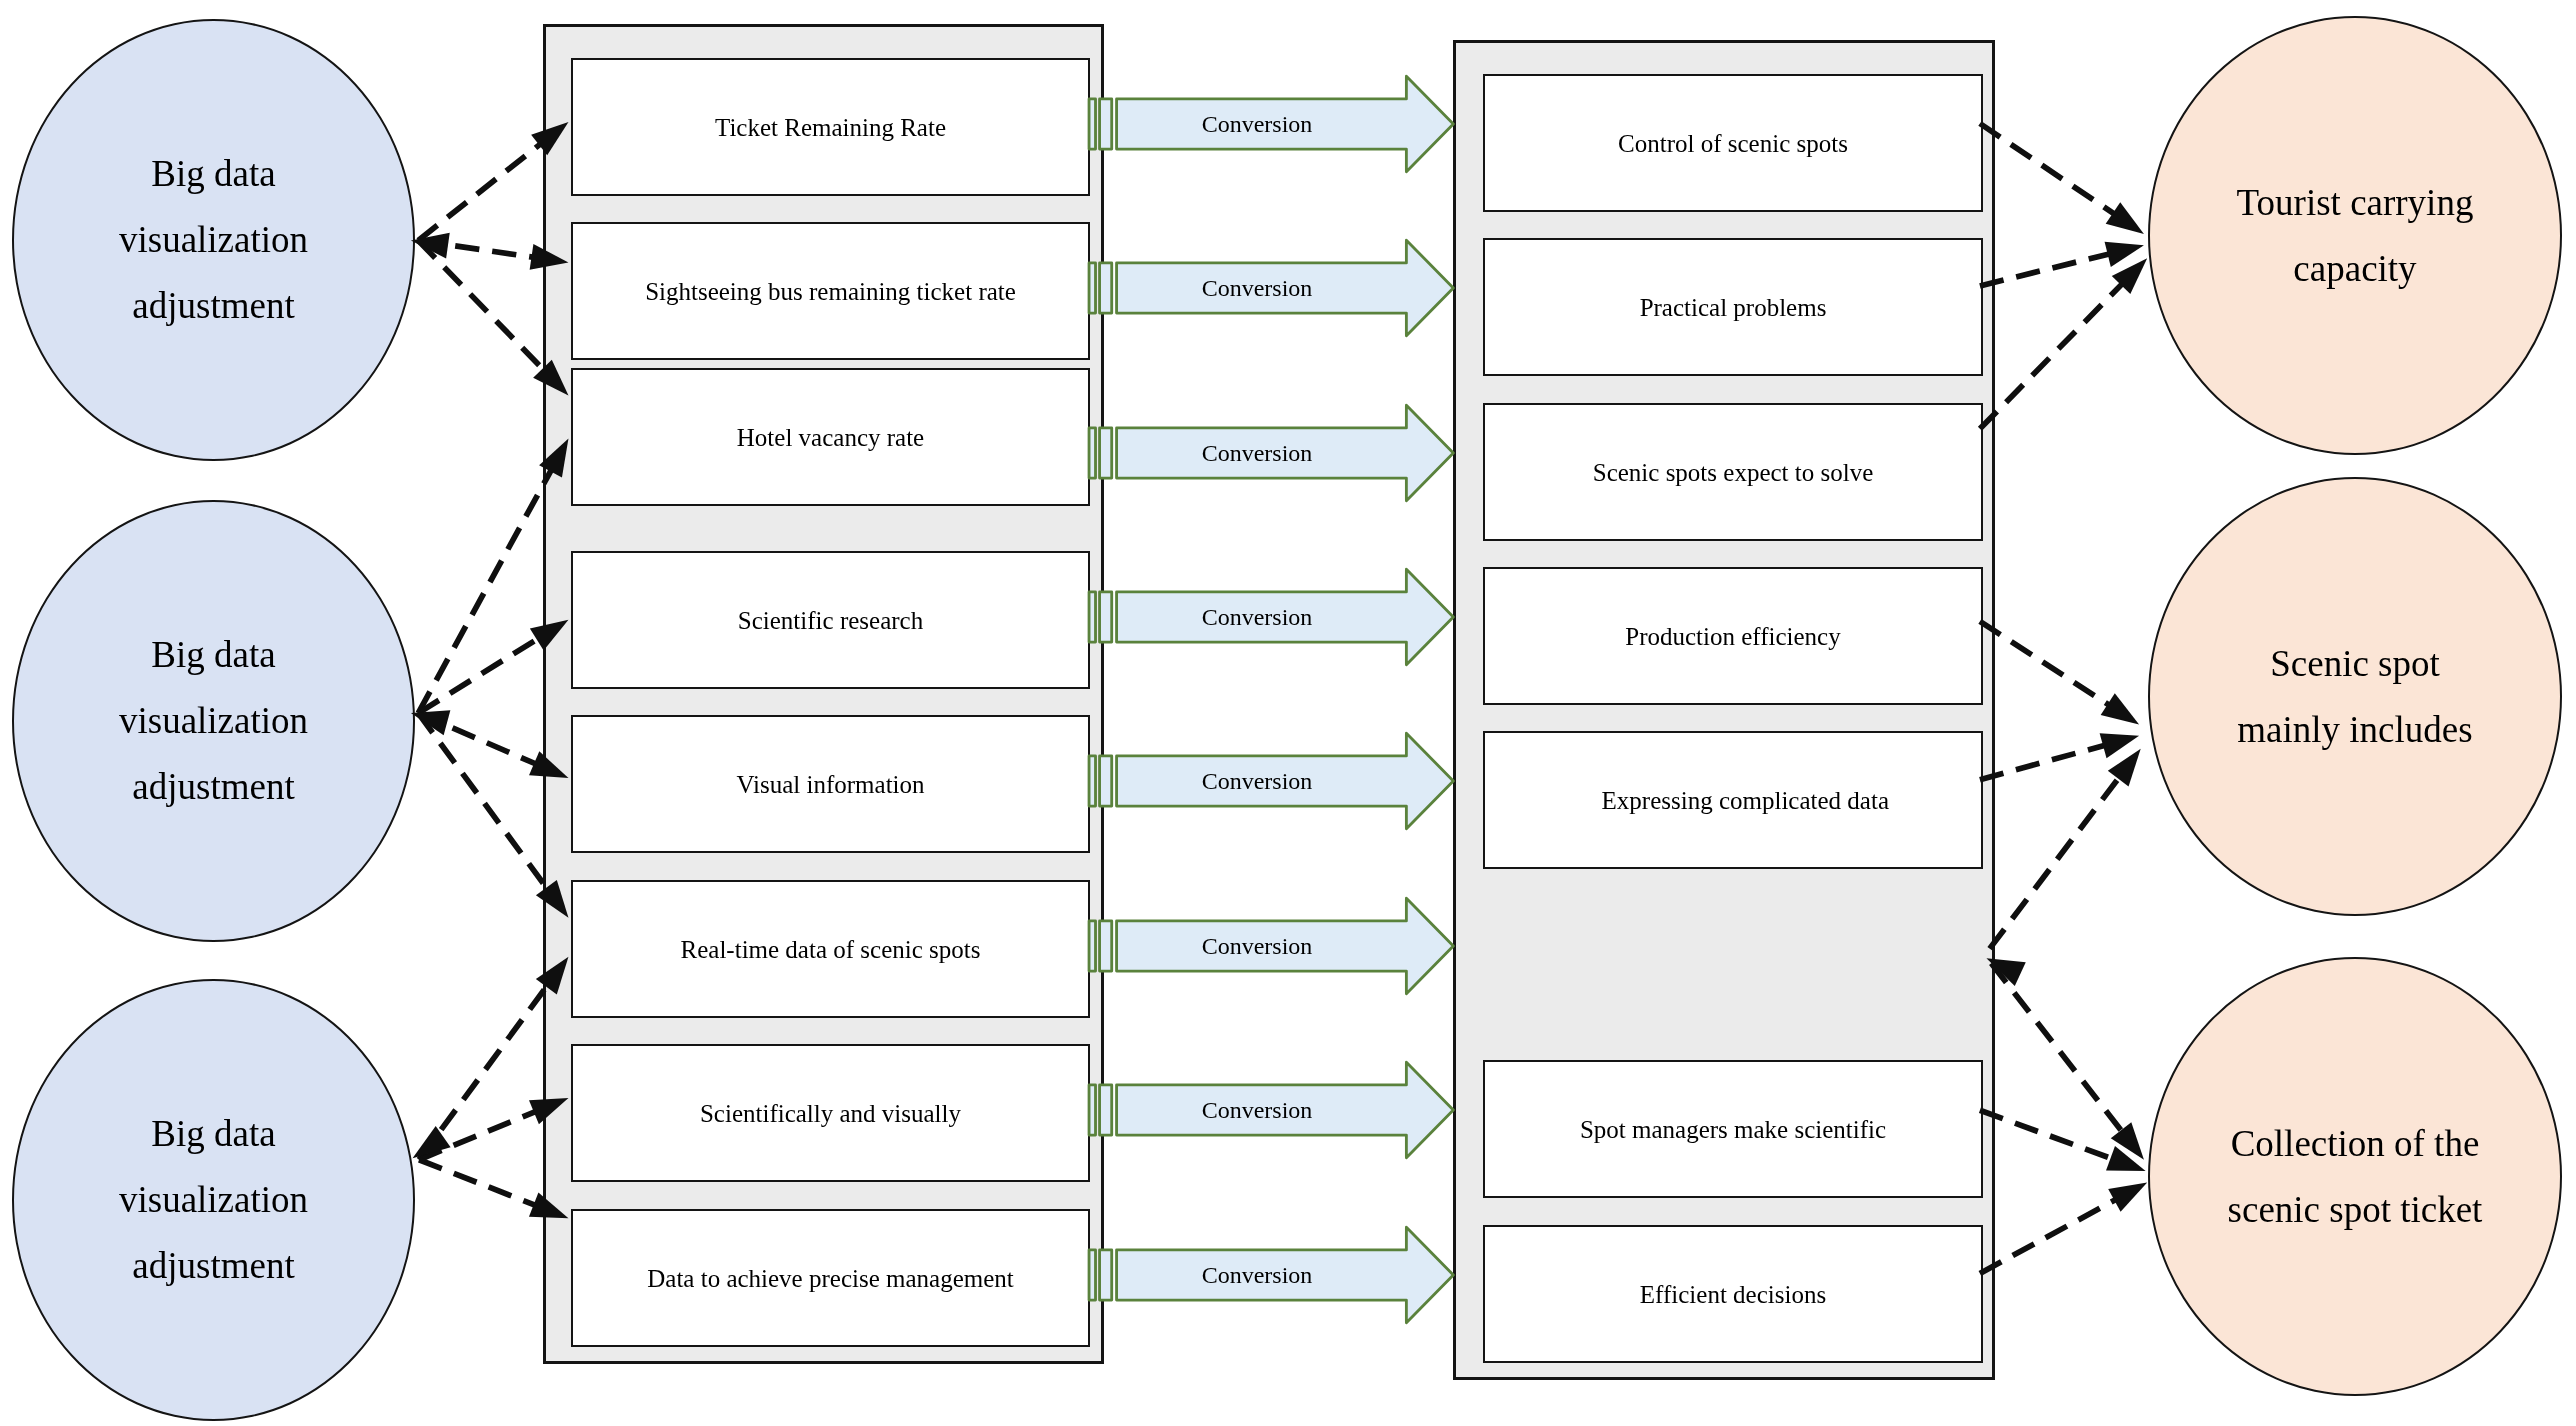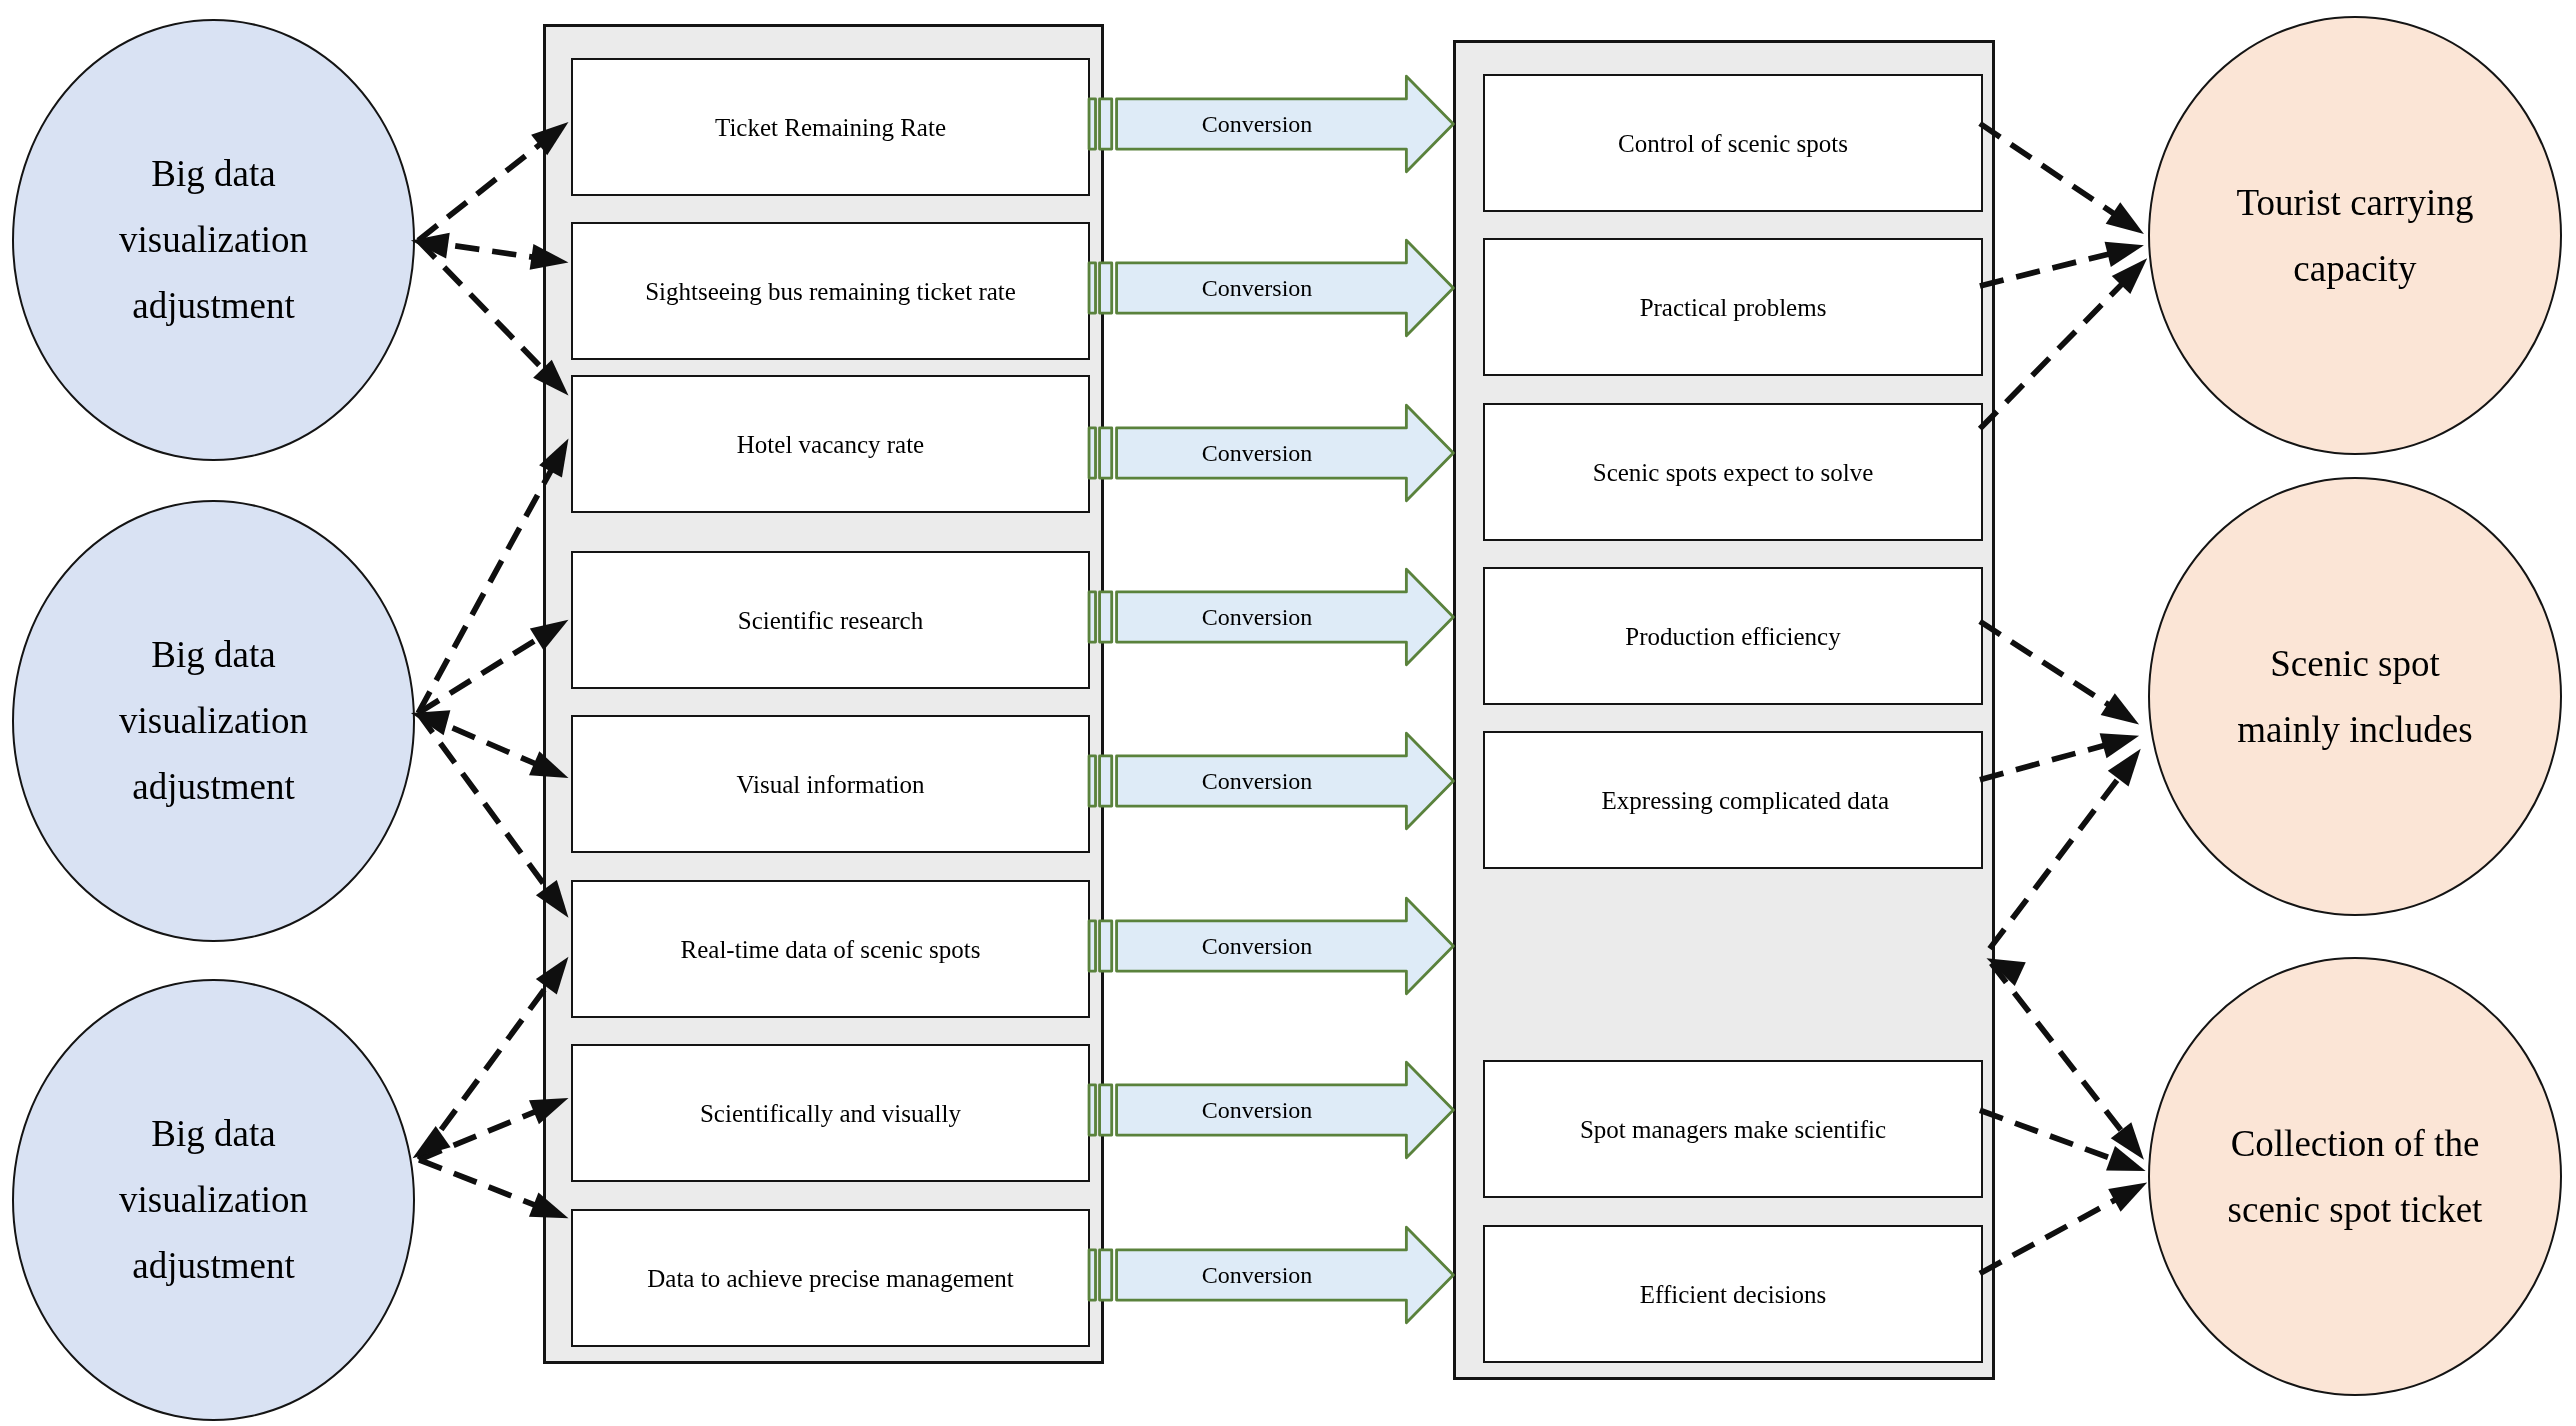"Hotel vacancy rate" div.node-box { top: 348px -> 341px }
